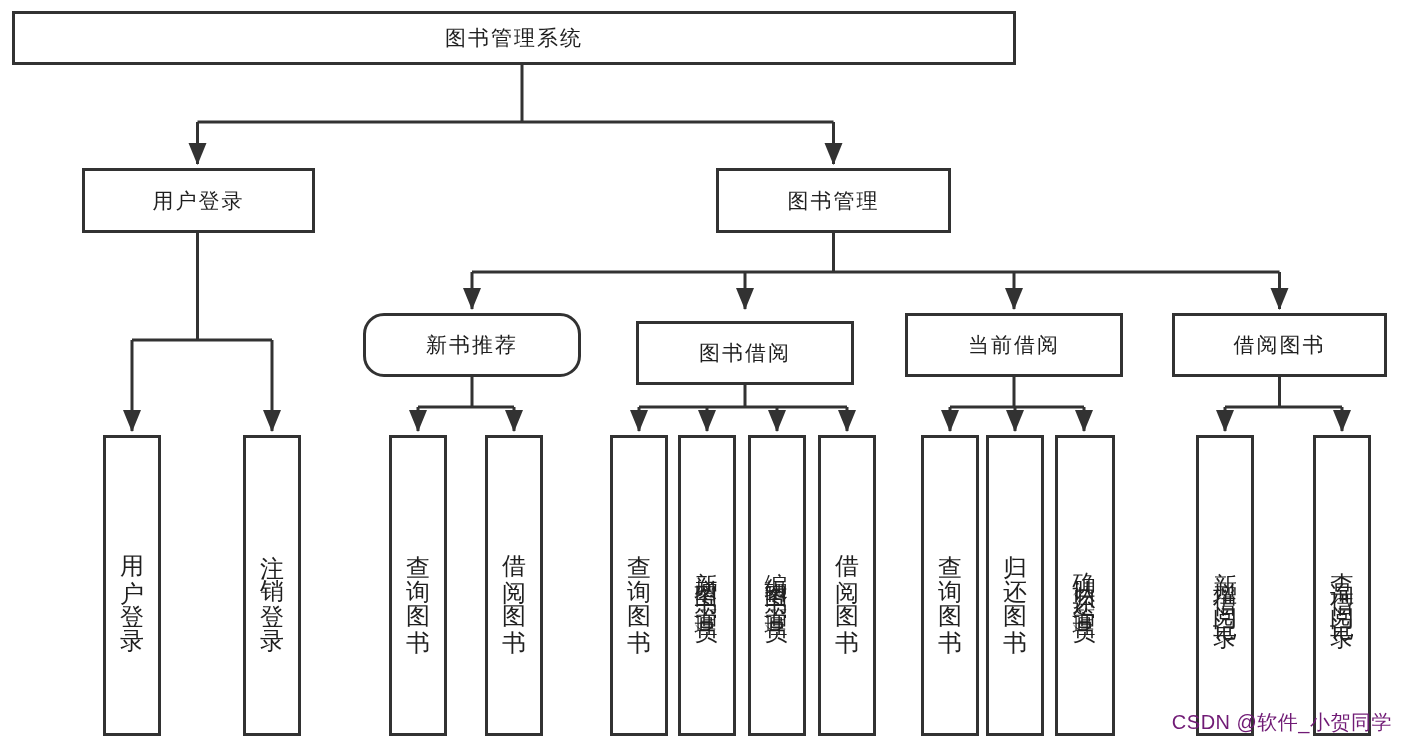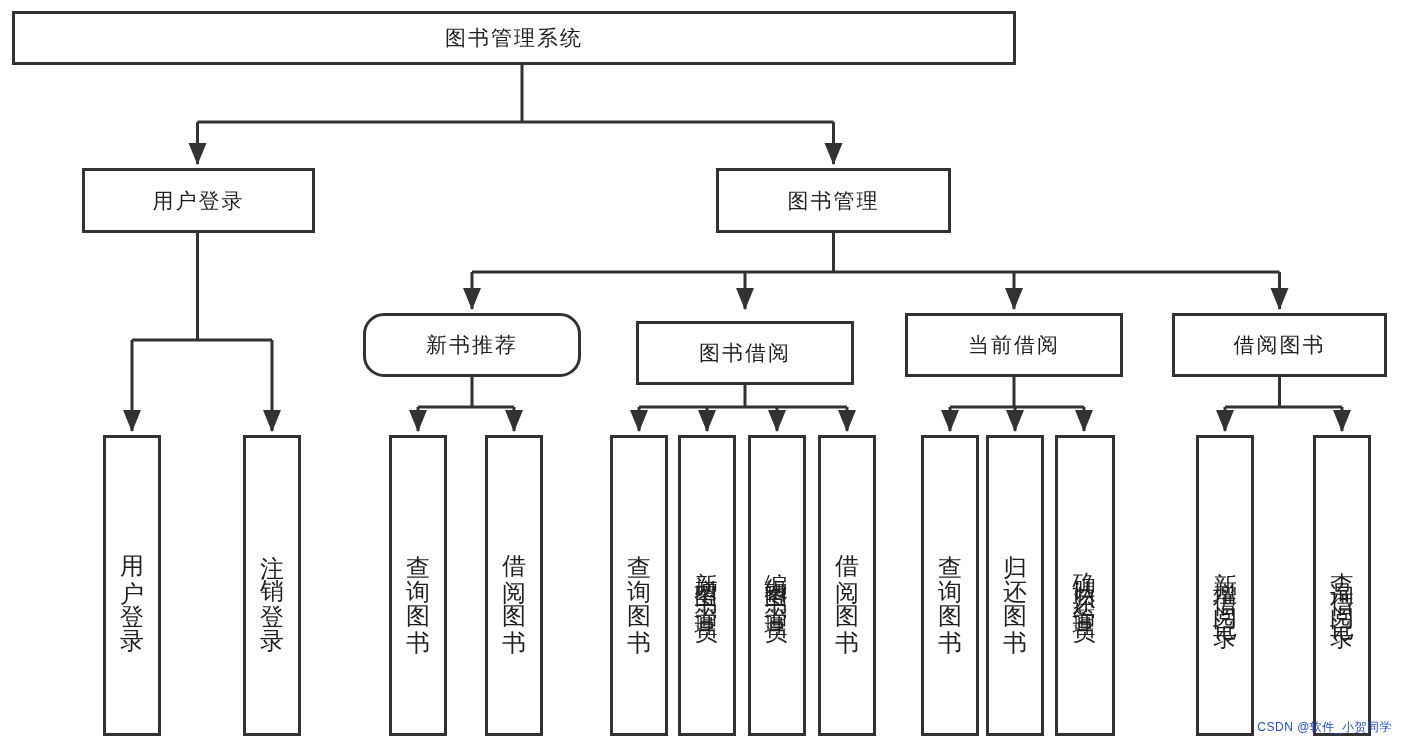"CSDN @软件_小贺同学" .watermark { color: #1d4ed8 -> #701a75; font-size: 12px -> 20px }
